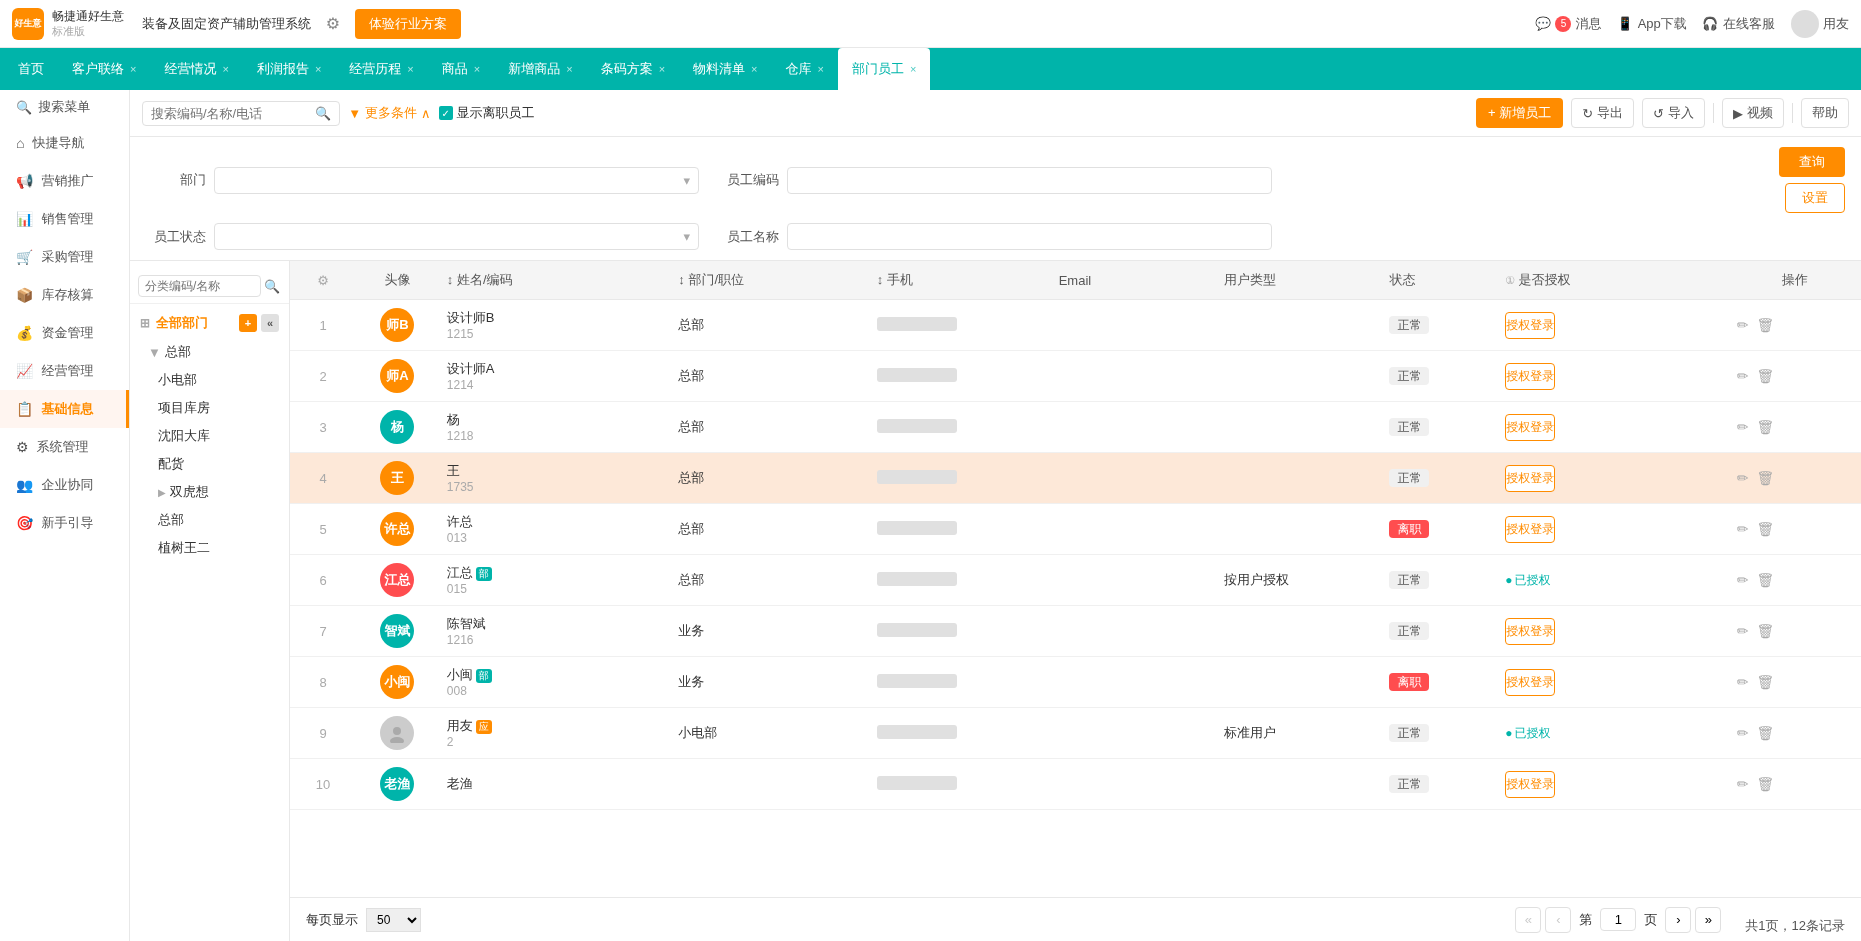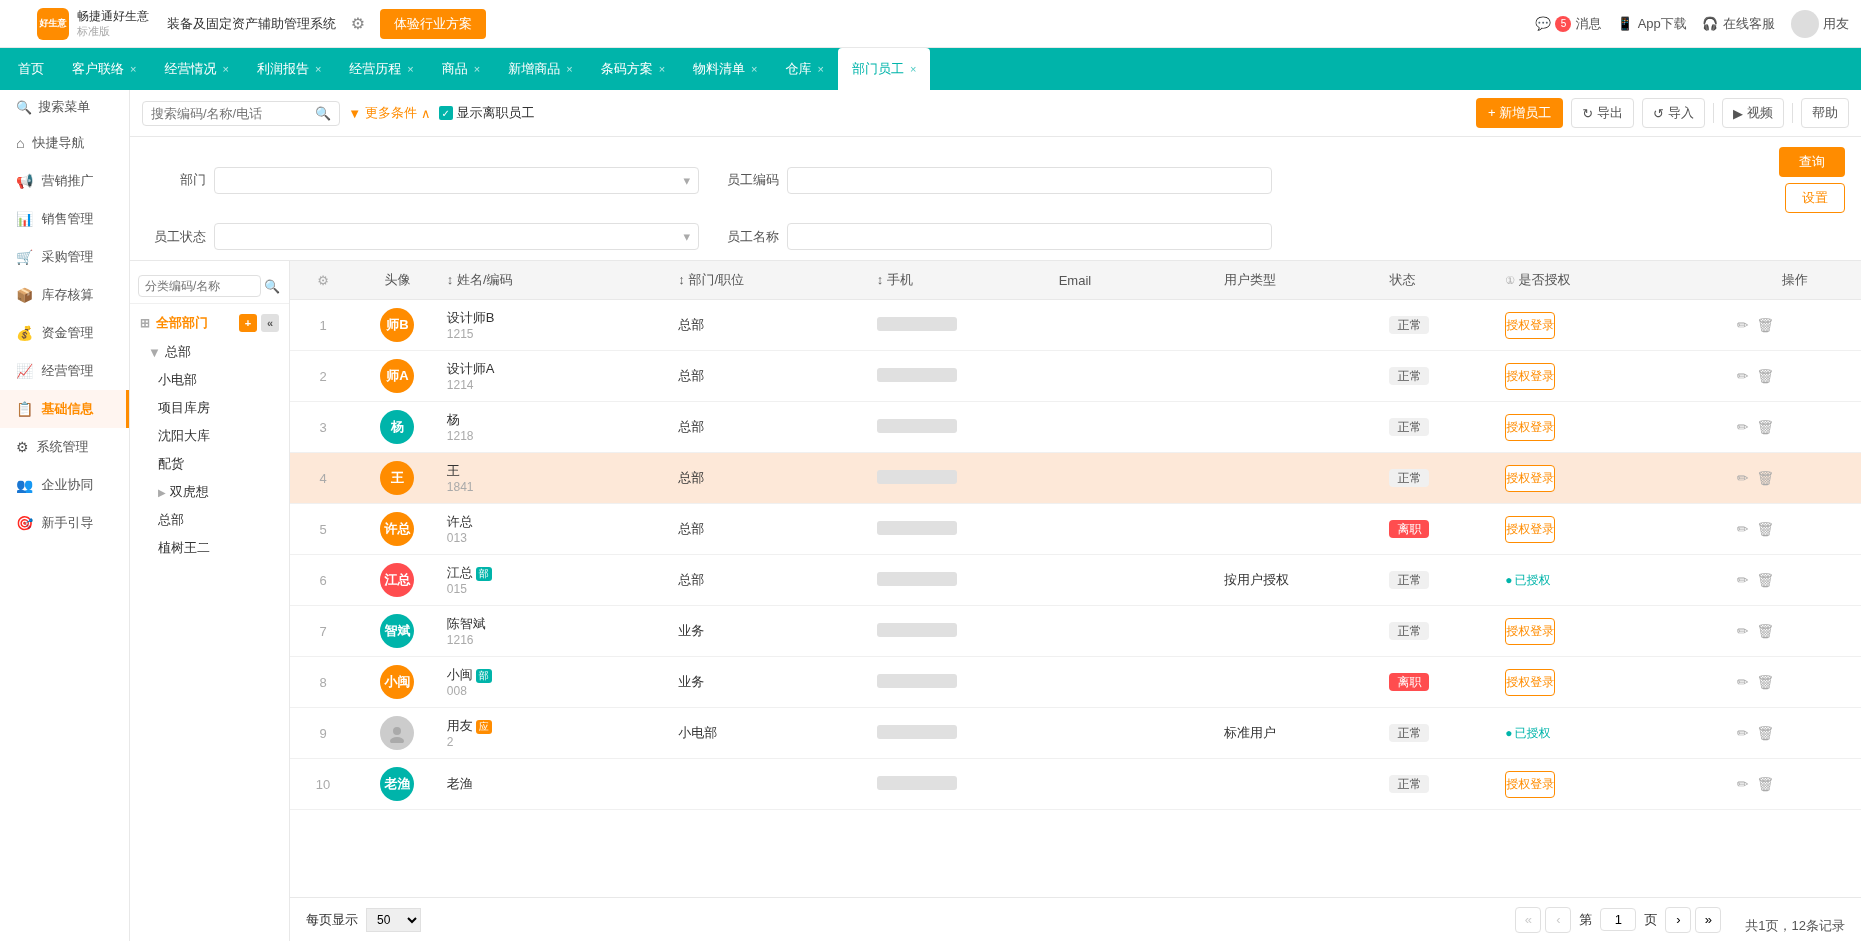"好生意" .logo-area { margin-left: 25px -> none }
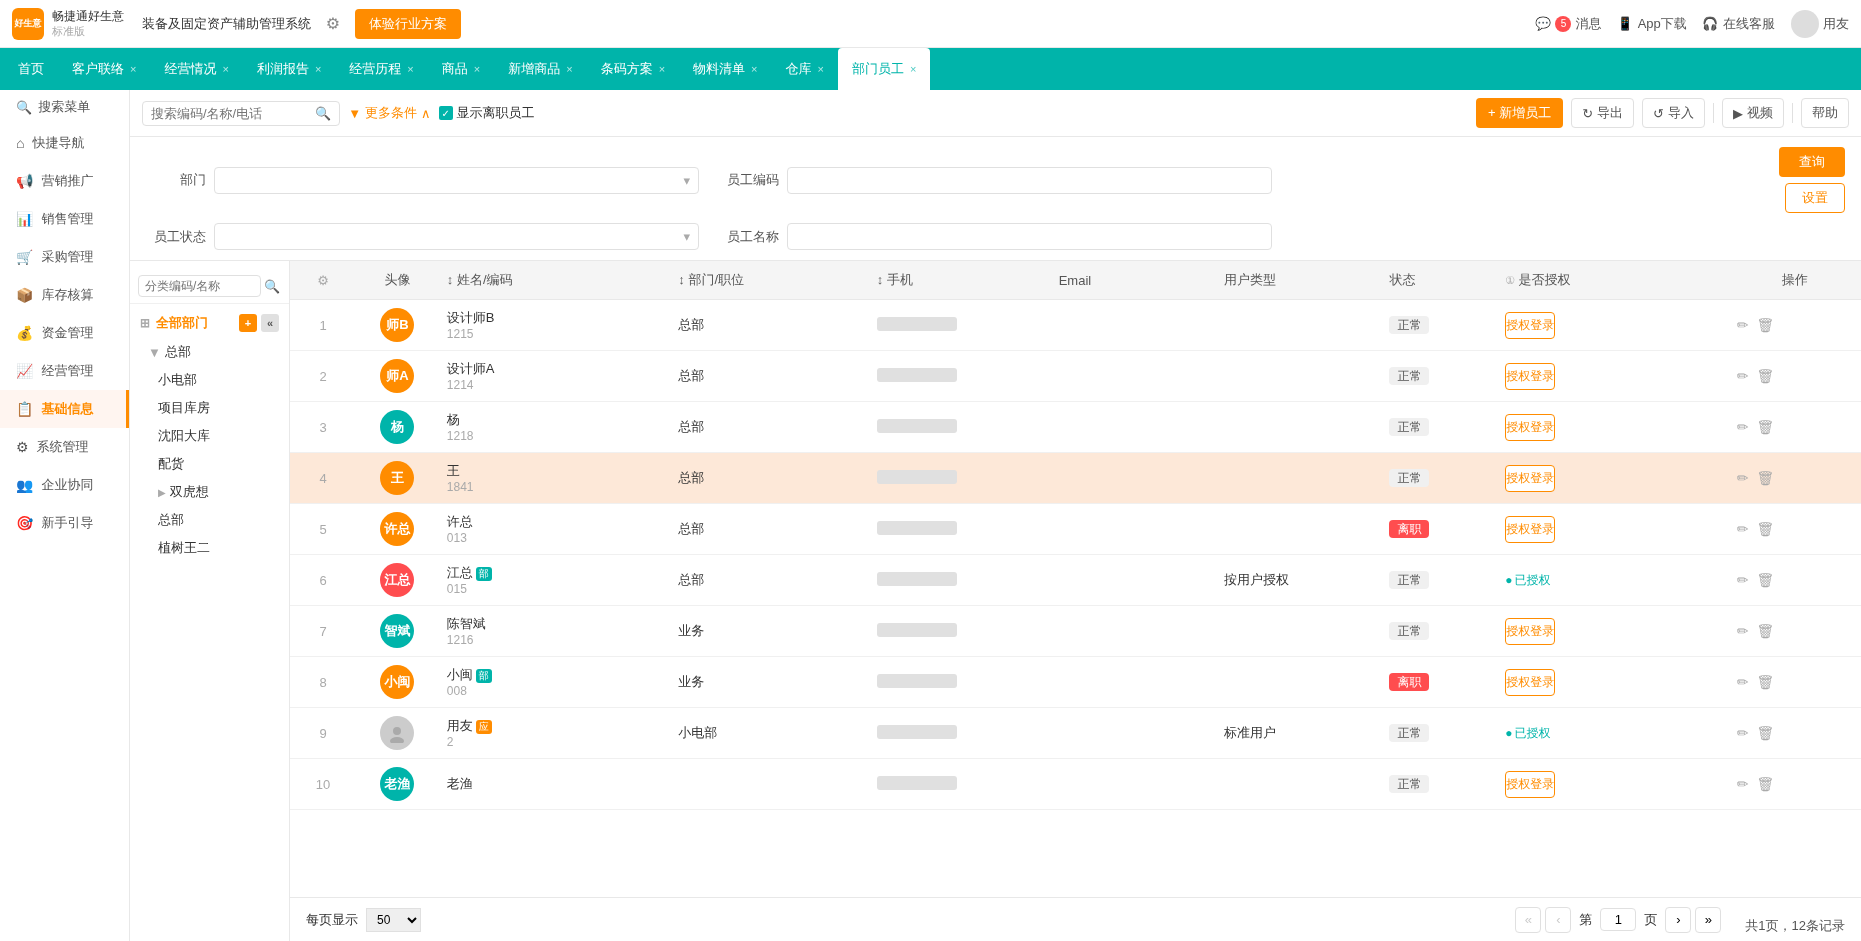"1841" div { text: 1841 -> 1735 }
